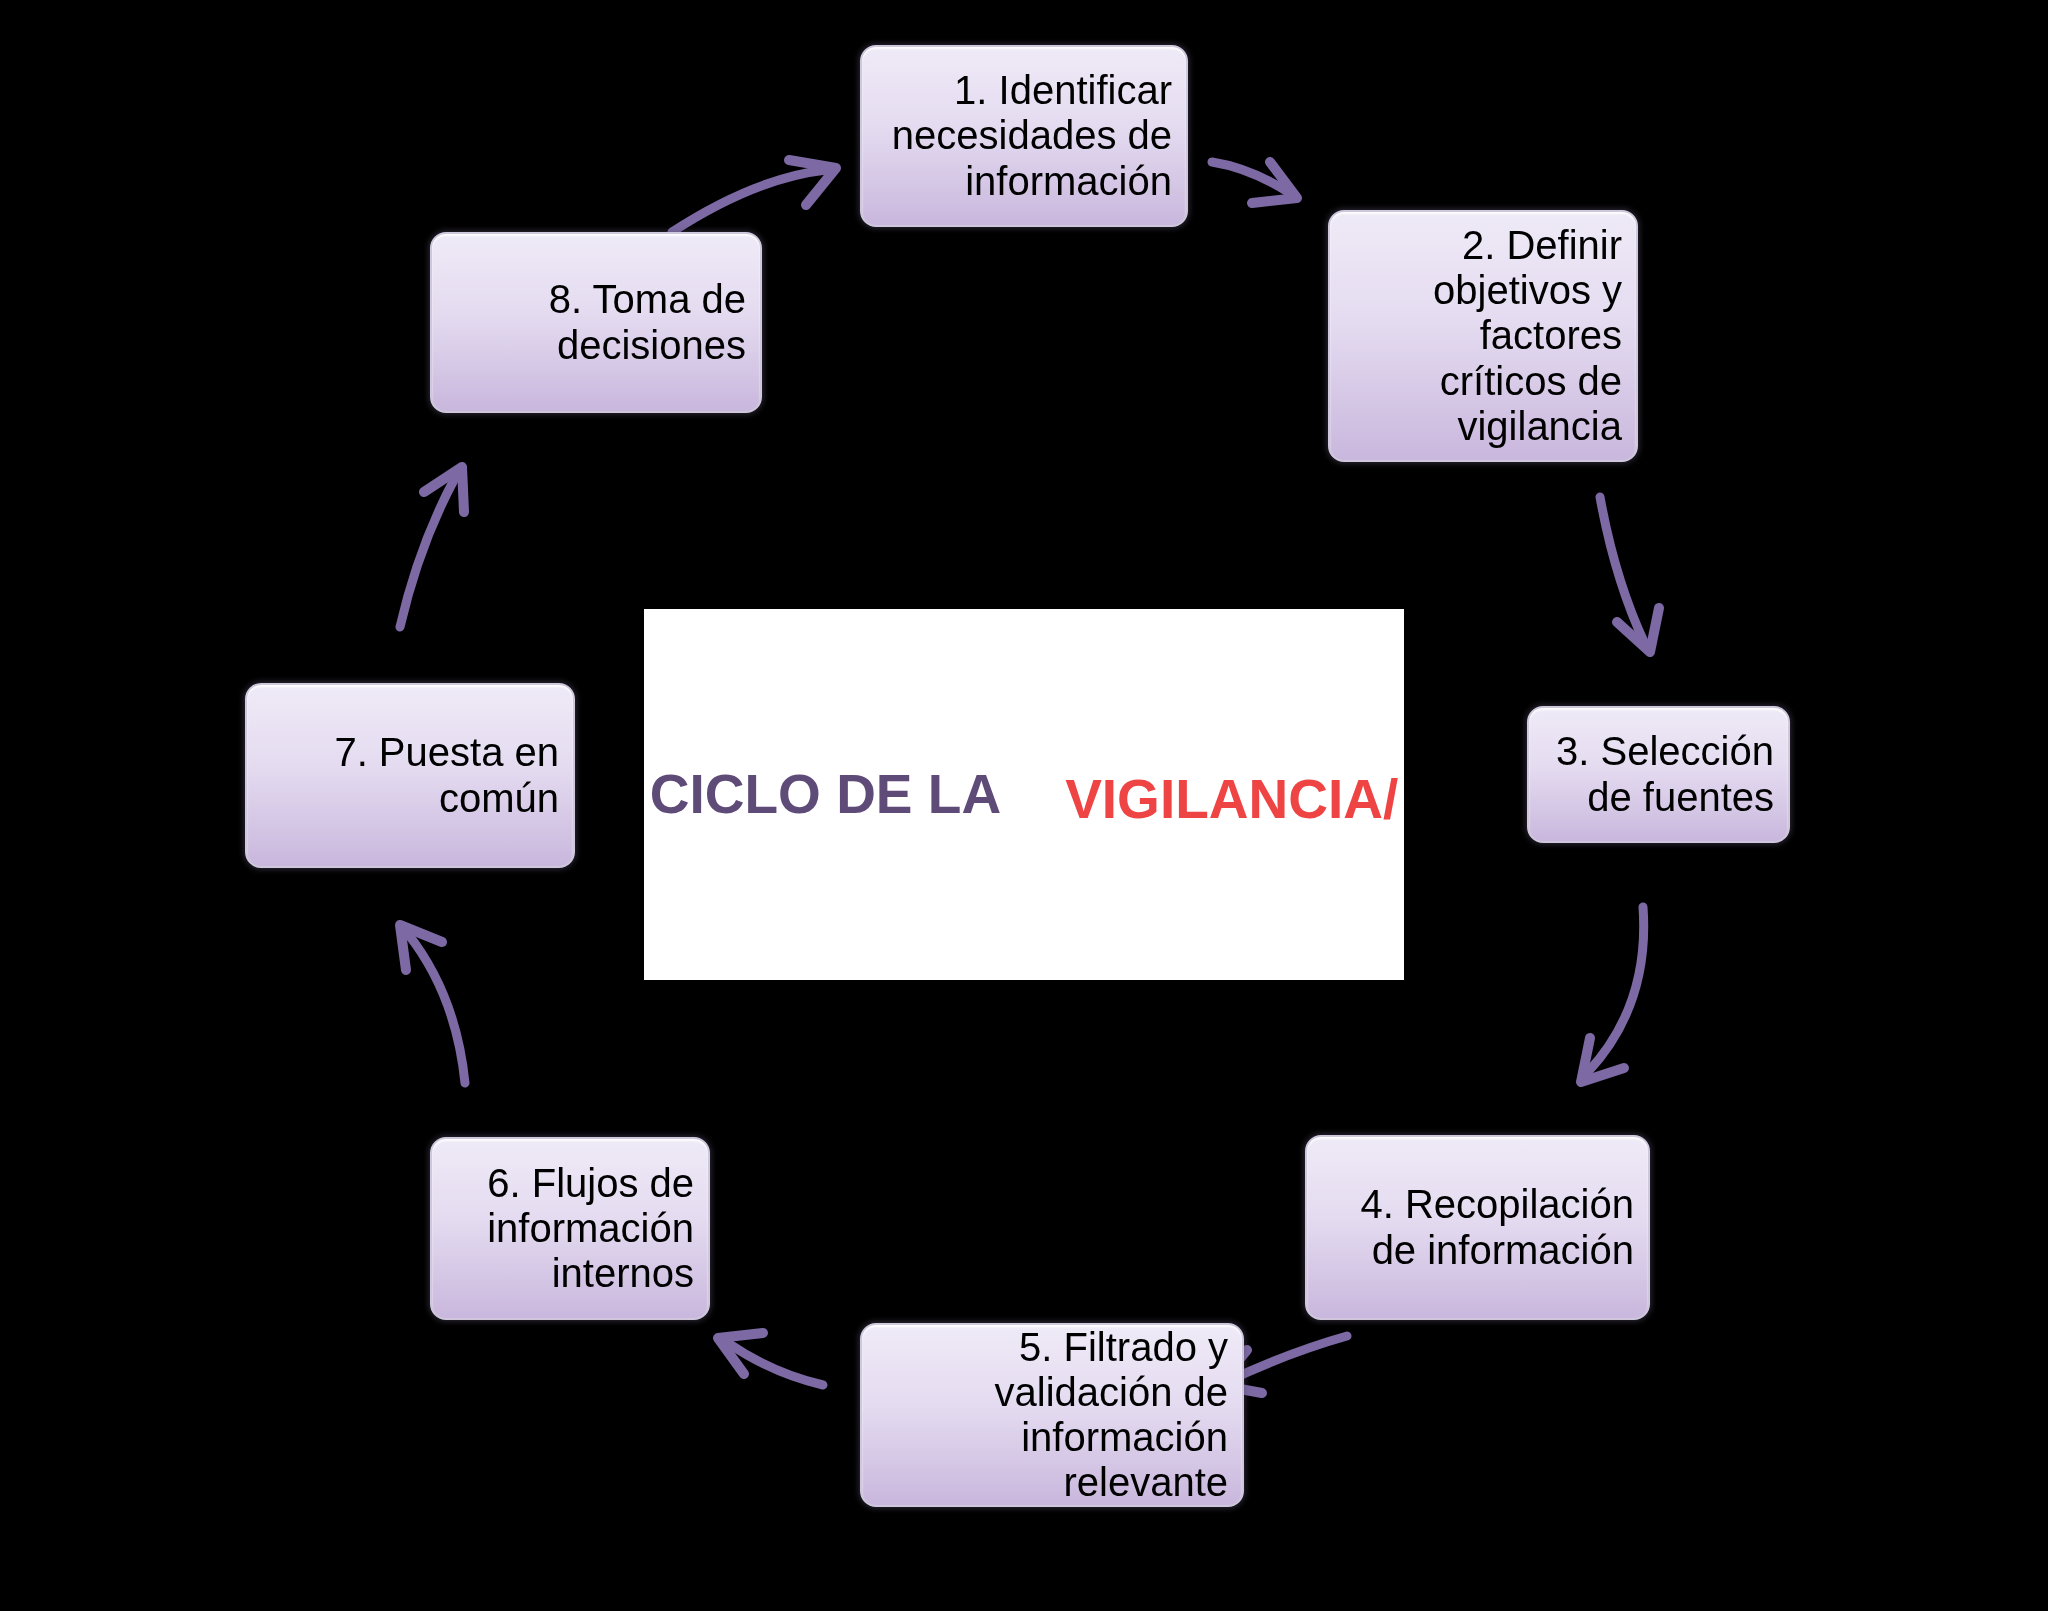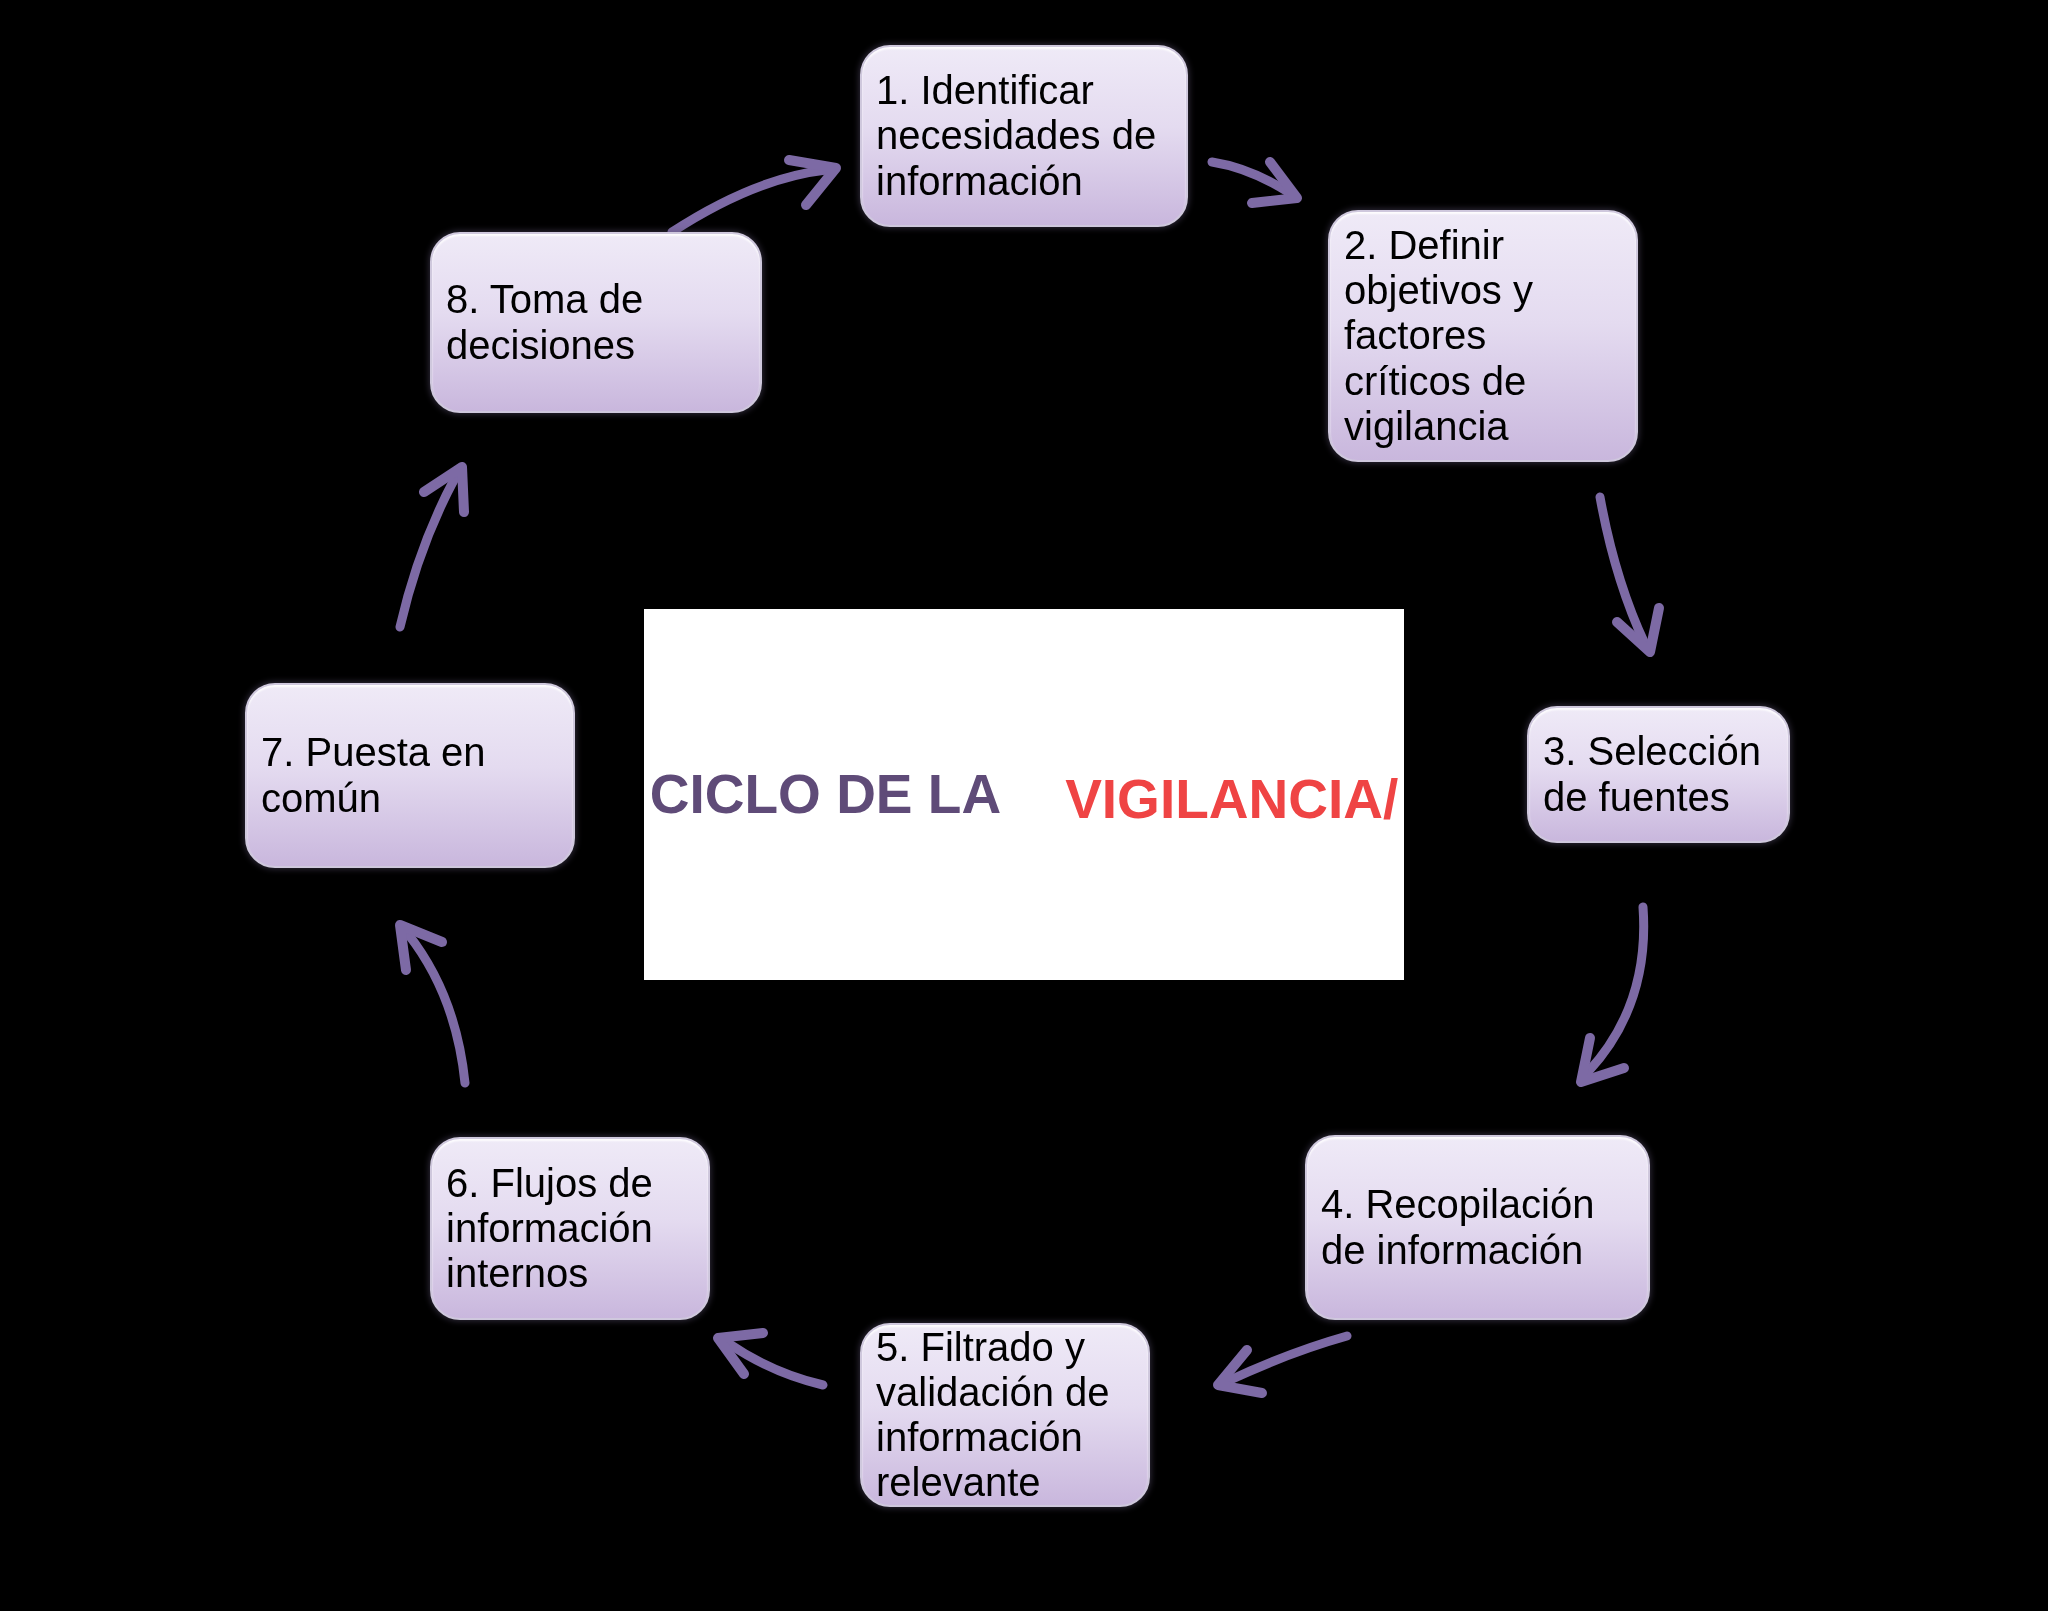"1. Identificar necesidades de" .step { border-radius: 30px -> 16px; text-align: left -> right }
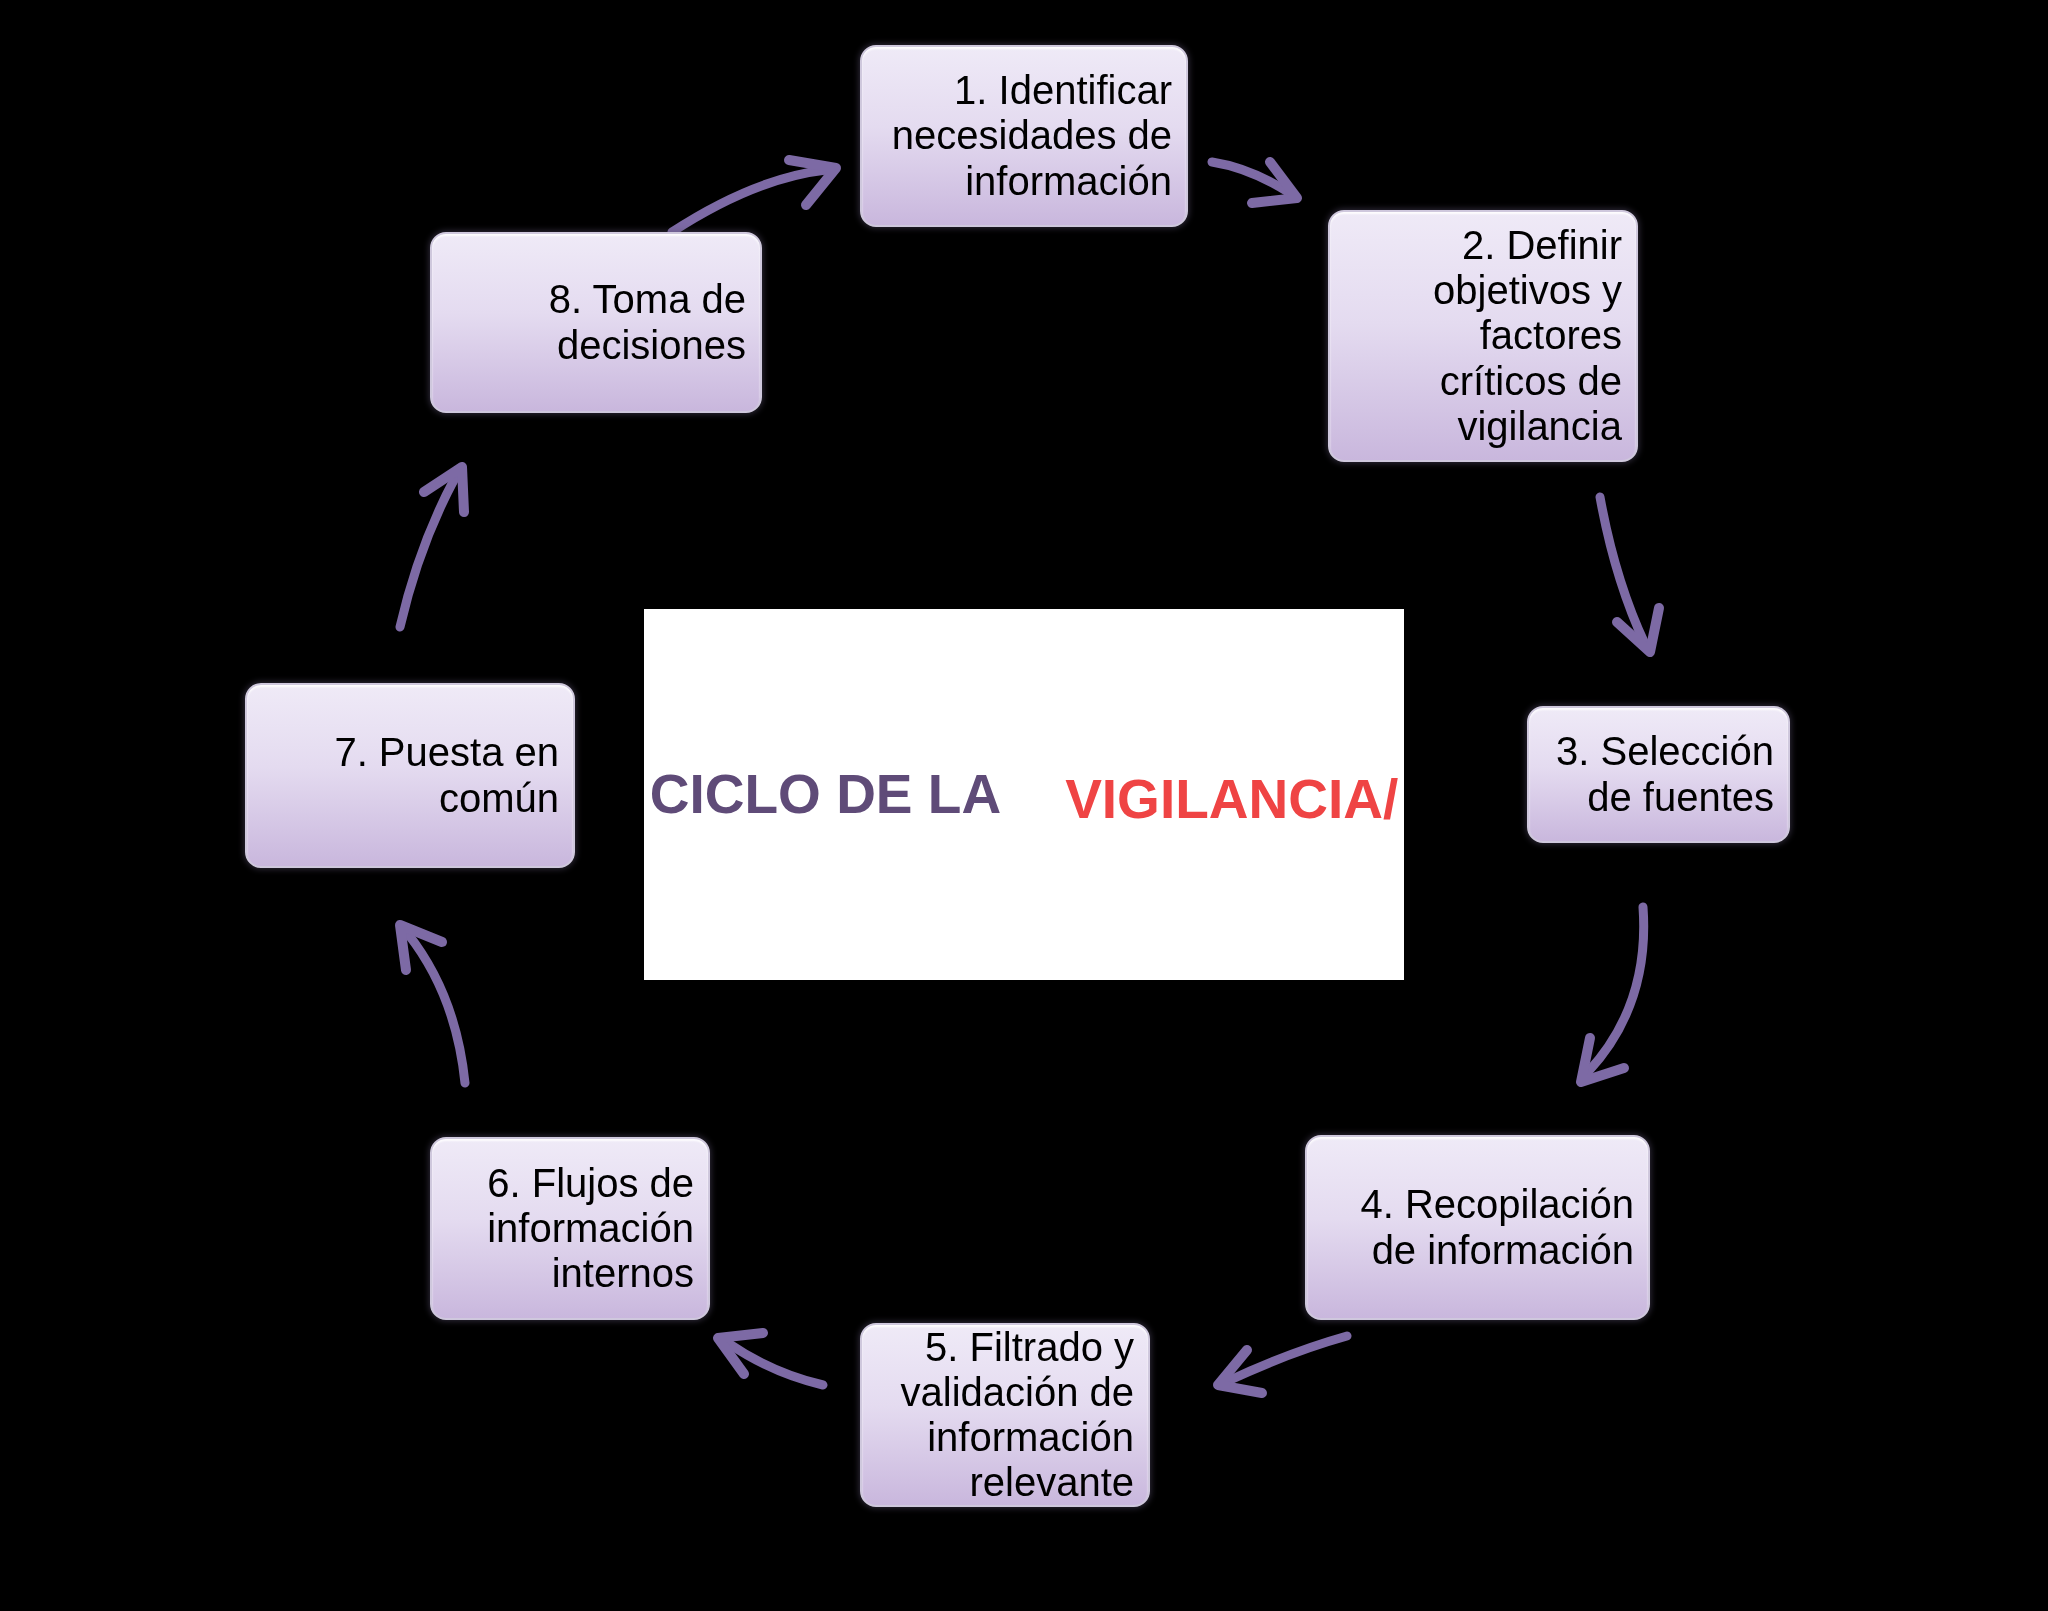"5. Filtrado y validación de" .s5 { width: 290px -> 384px }
